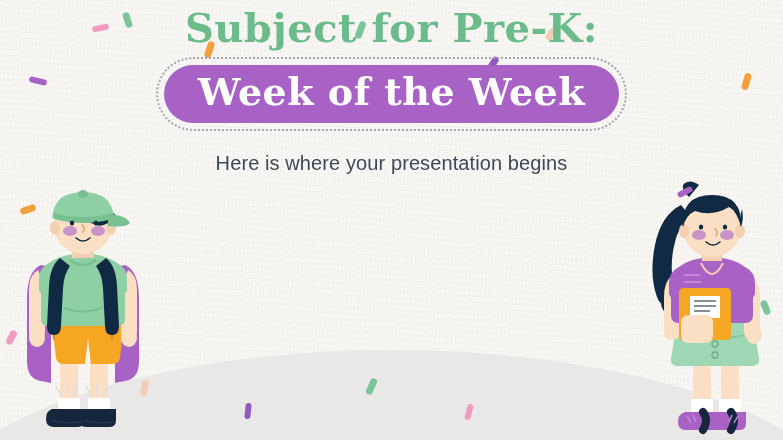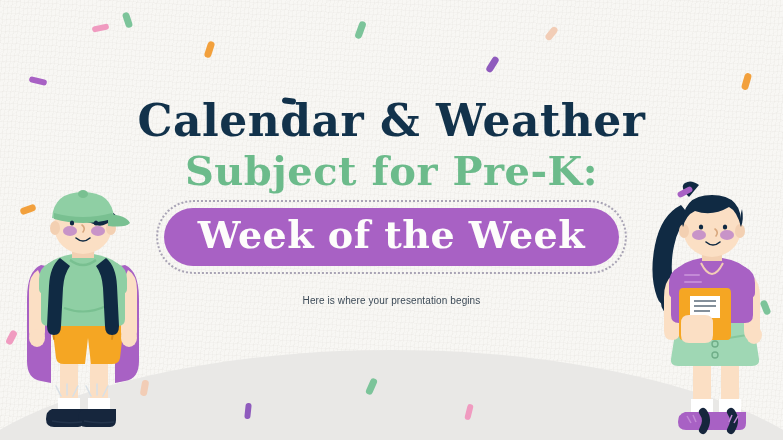"Calendar & Weather" div { html: <div>Calendar &amp; Weather</div> -> none }
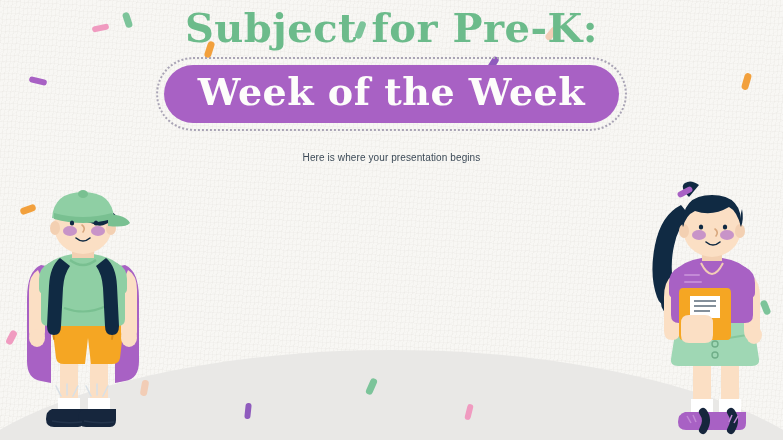"Here is where your presentation" #subtitle { font-size: 10px -> 20px }
